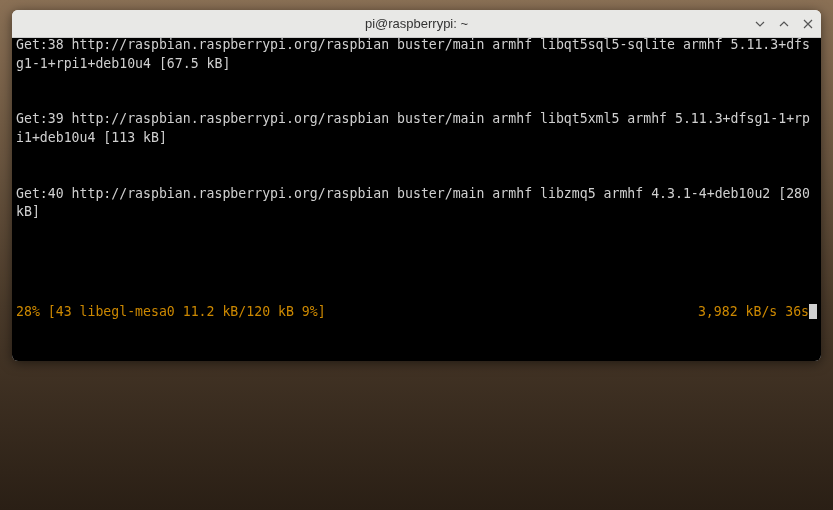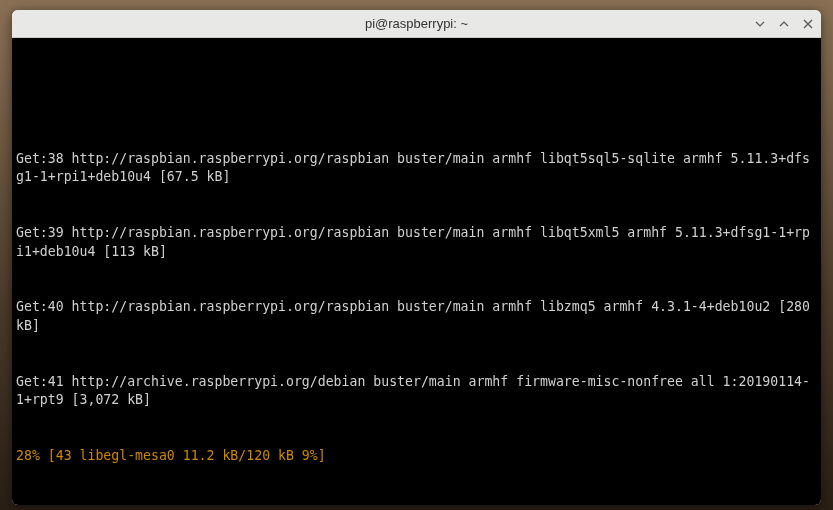"pi@raspberrypi: ~" .window { height: 495px -> 351px }
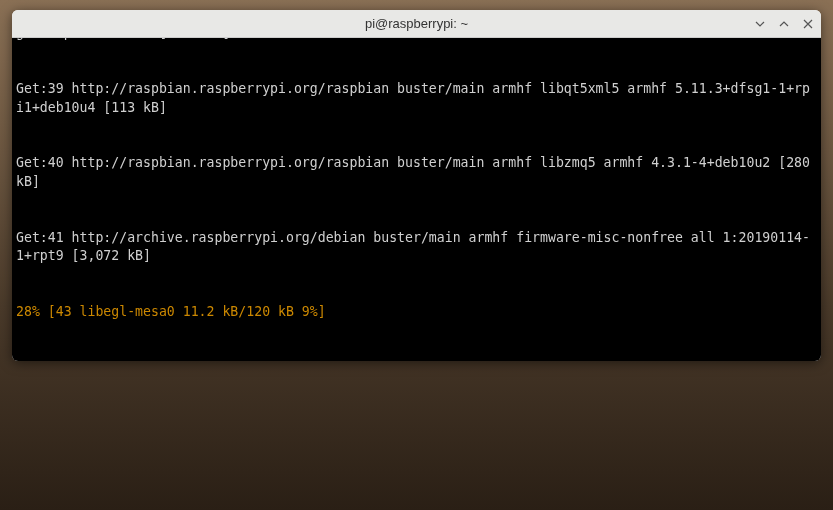"Get:41" div { html: <div>Get:41 http://archive.raspberrypi.org/debian buster/main armhf firmware-misc-nonfree all 1:20190114-1+rpt9 [3,072 kB]</div> -> none }
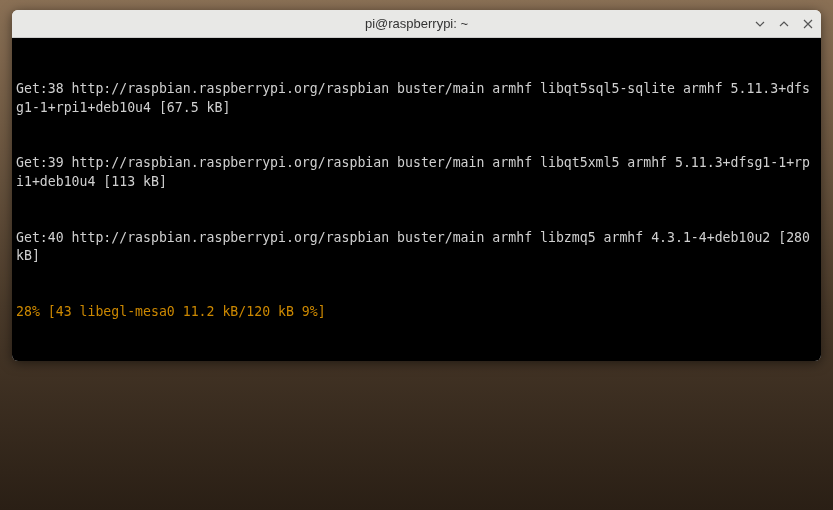"28% [43 libegl-mesa0 11.2 kB/120" .status-line { margin-top: none -> 44px }
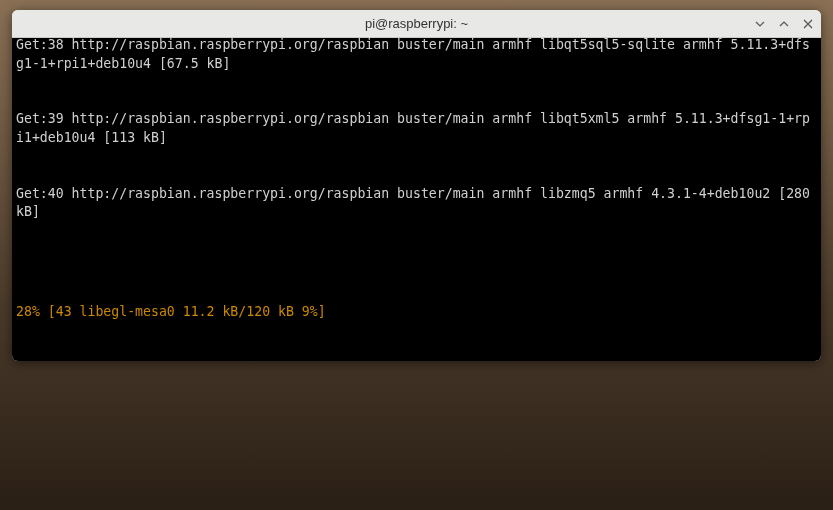"3,982 kB/s 36s" span.status-right { html: none -> <span><span>3,982 kB/s 36s</span><span> </span></span> }
